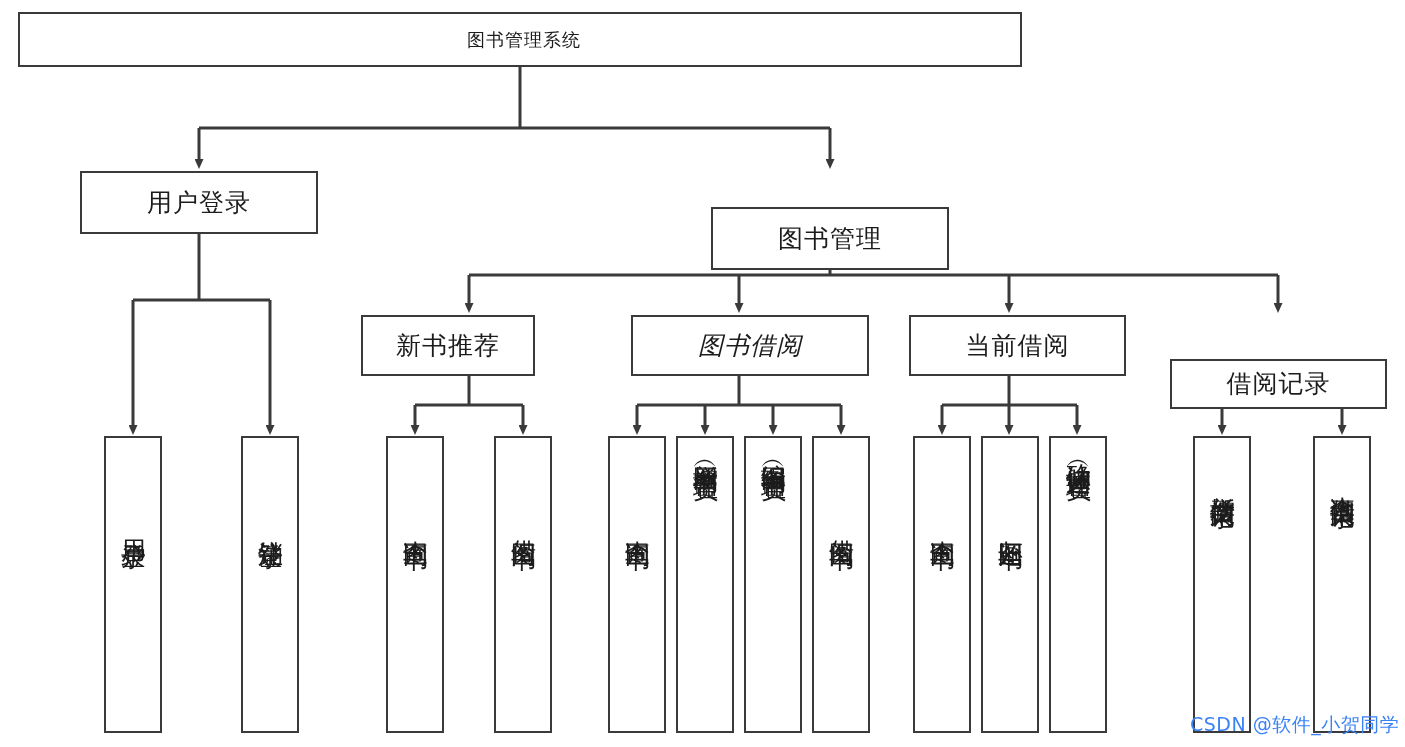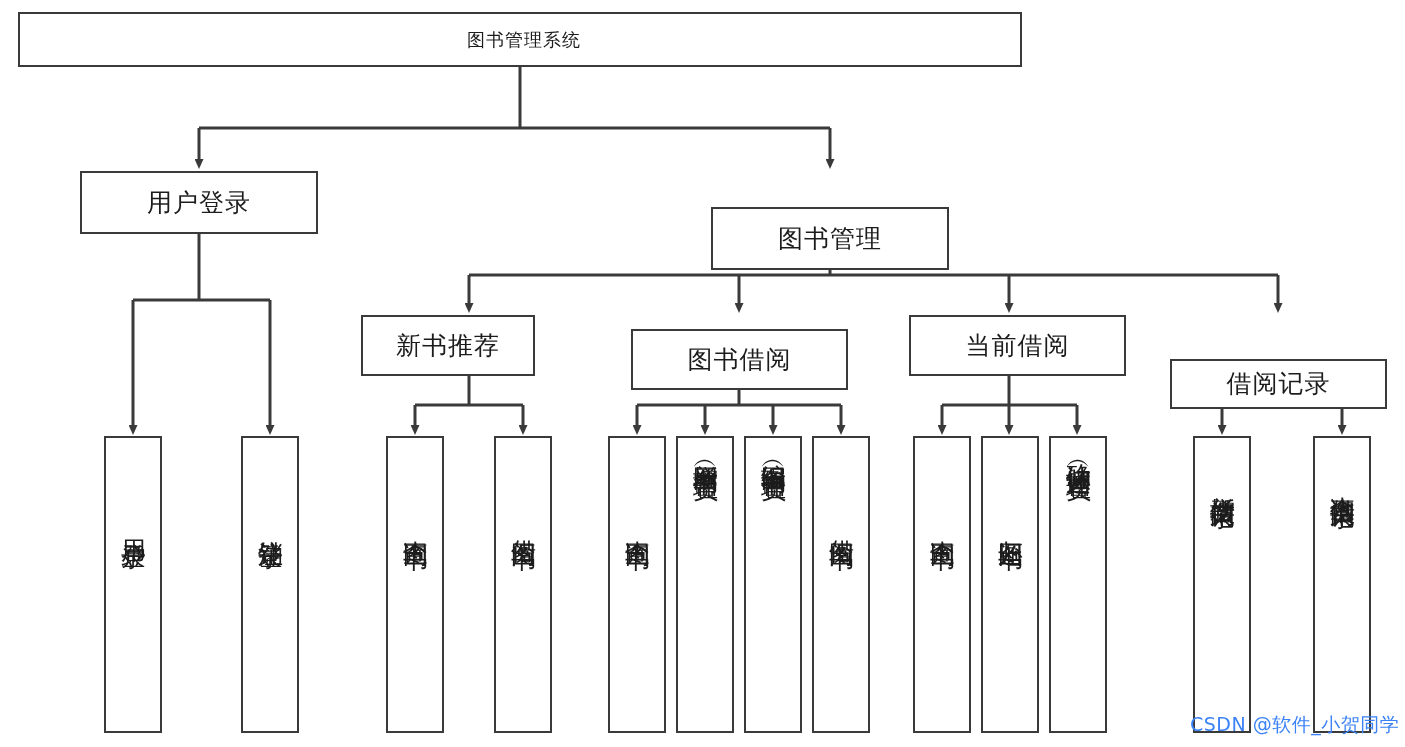"图书借阅" div.node { font-style: none -> italic; top: 329px -> 315px; width: 217px -> 238px }
